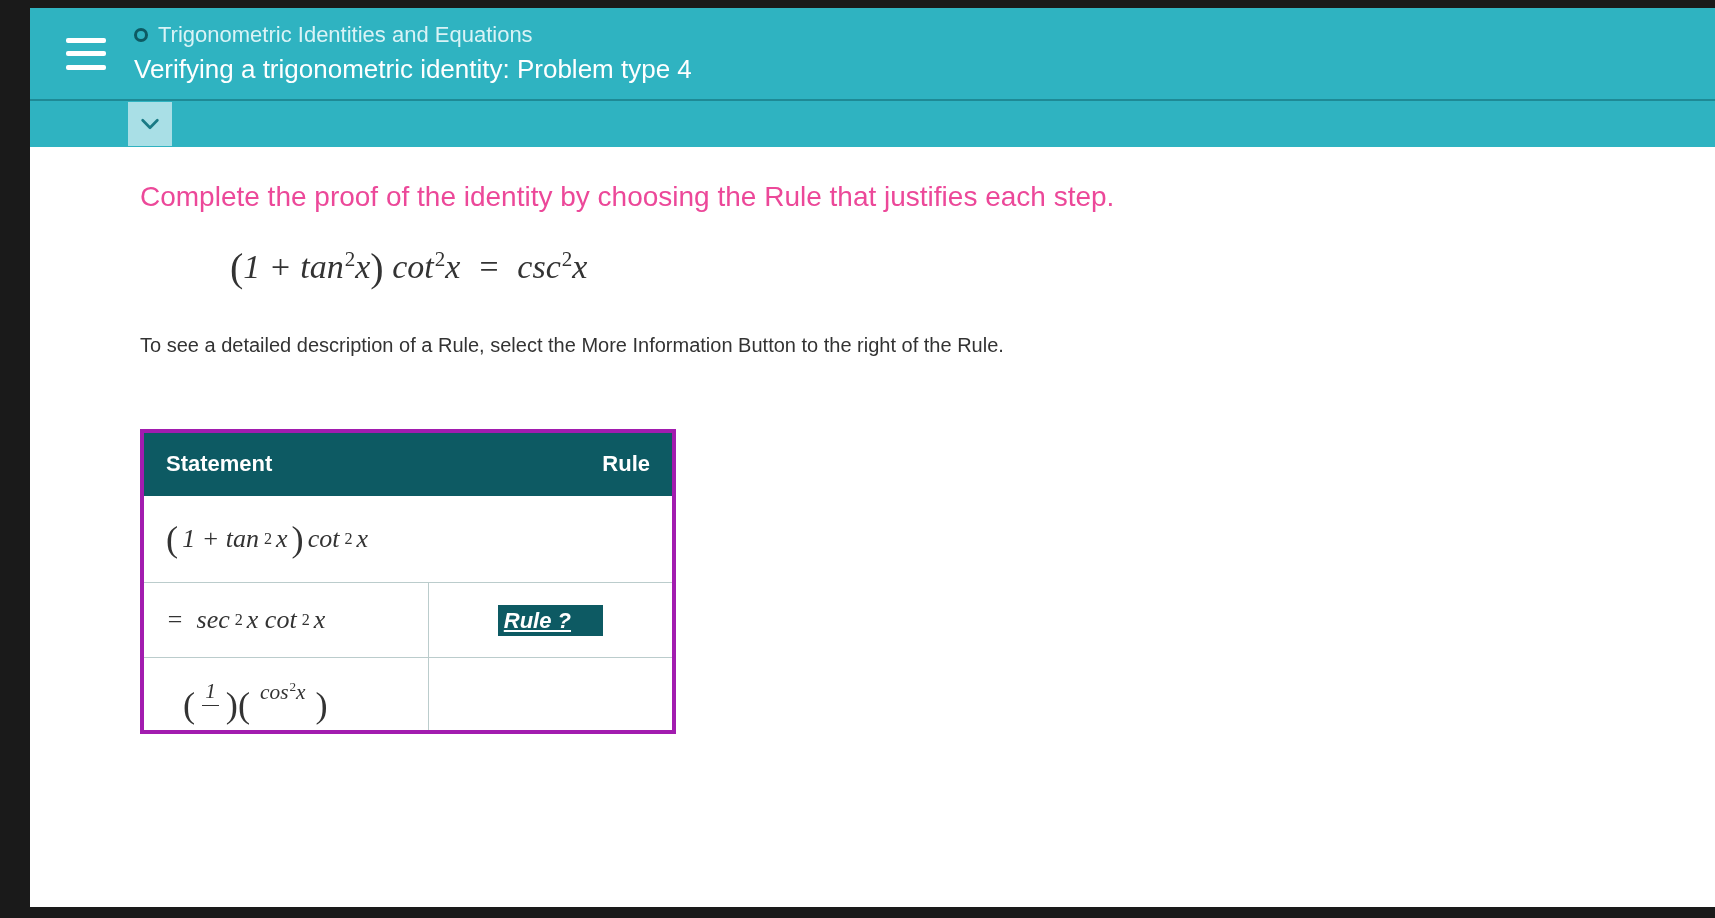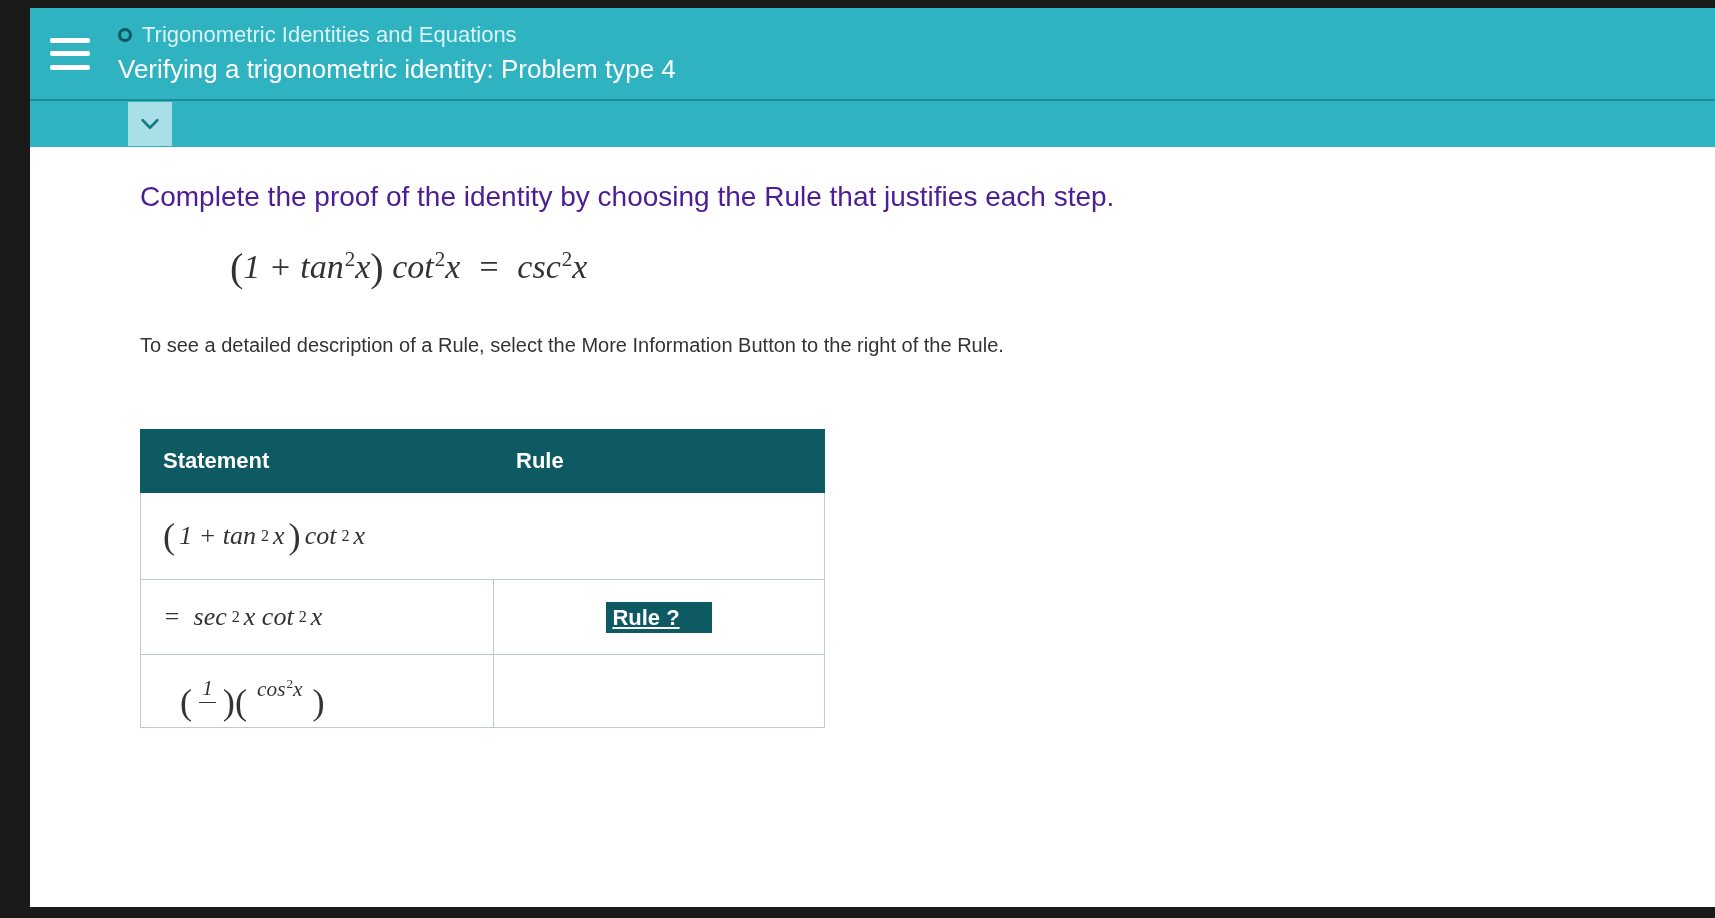"Trigonometric Identities and Equations" .header-bar { padding: 14px 20px -> 14px 36px }
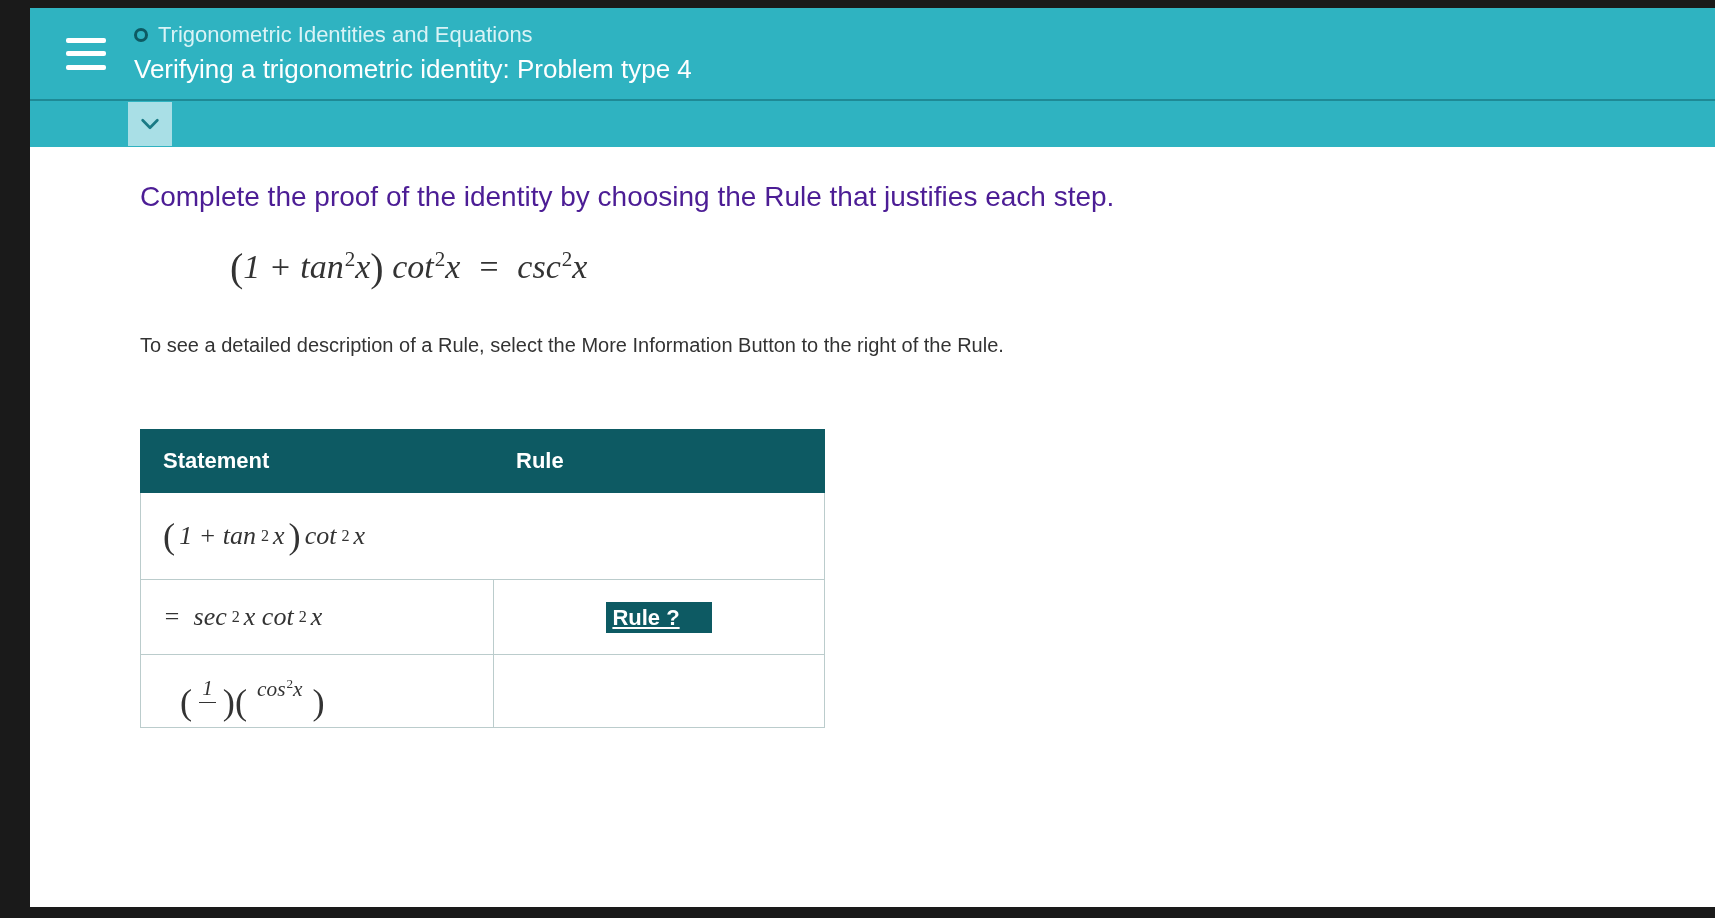"Complete the proof of the" .instruction { color: #4c1d95 -> #ec4899 }
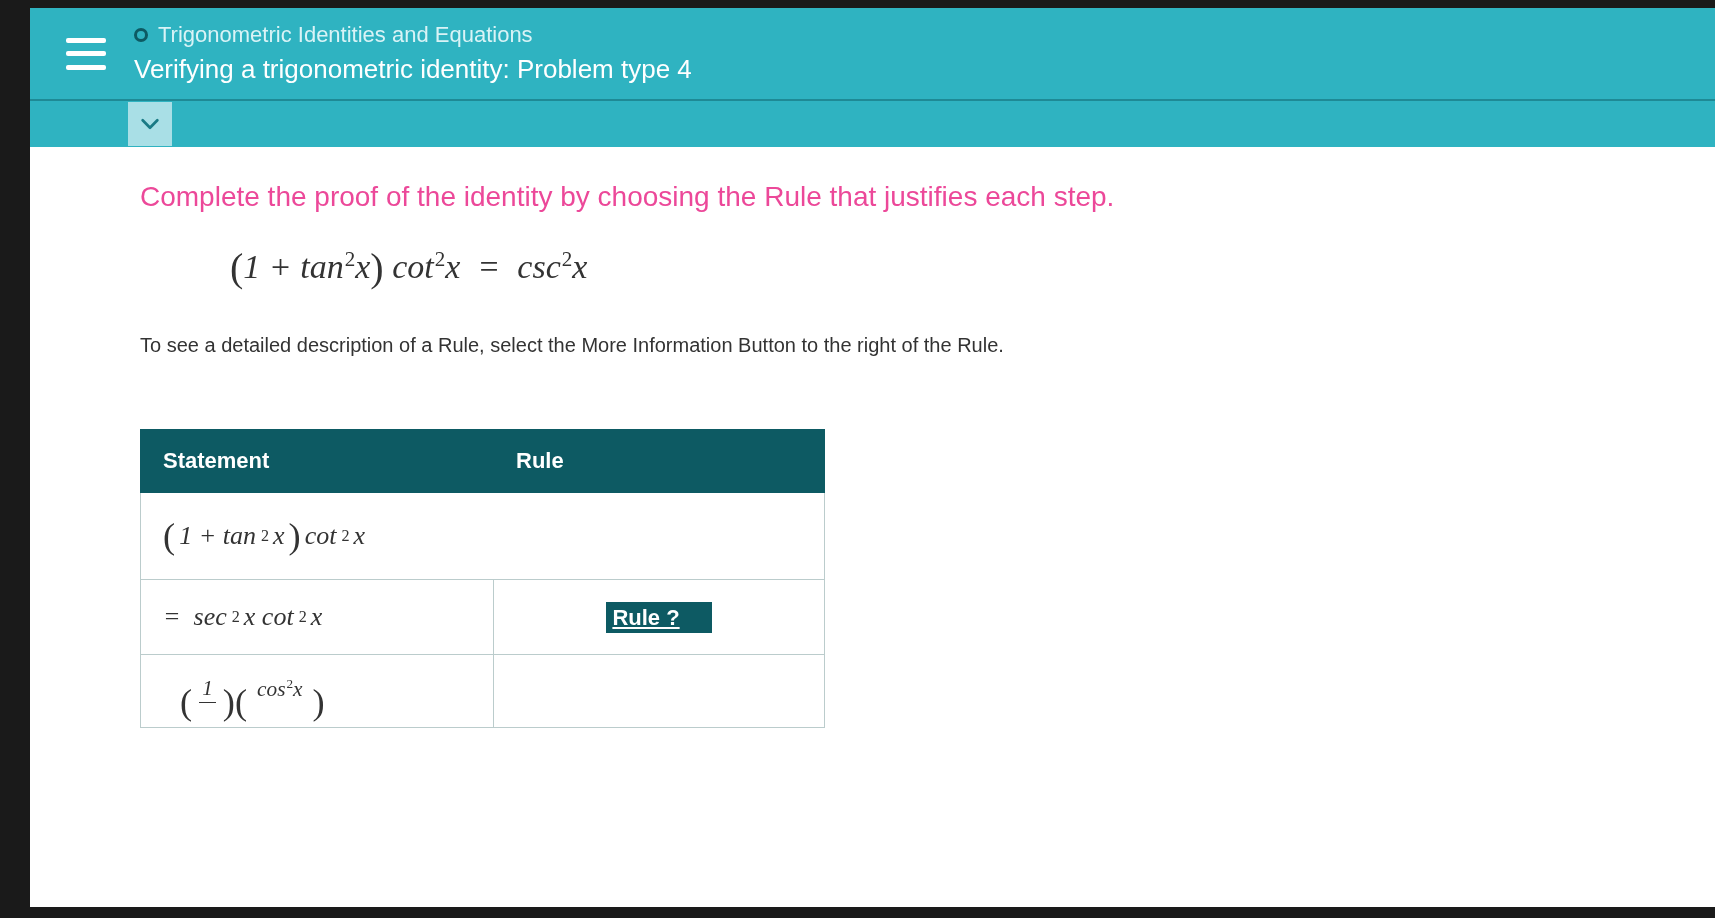"Statement" .proof-table { border: 1px solid #a21caf -> 4px solid #a21caf; width: 685px -> 536px }
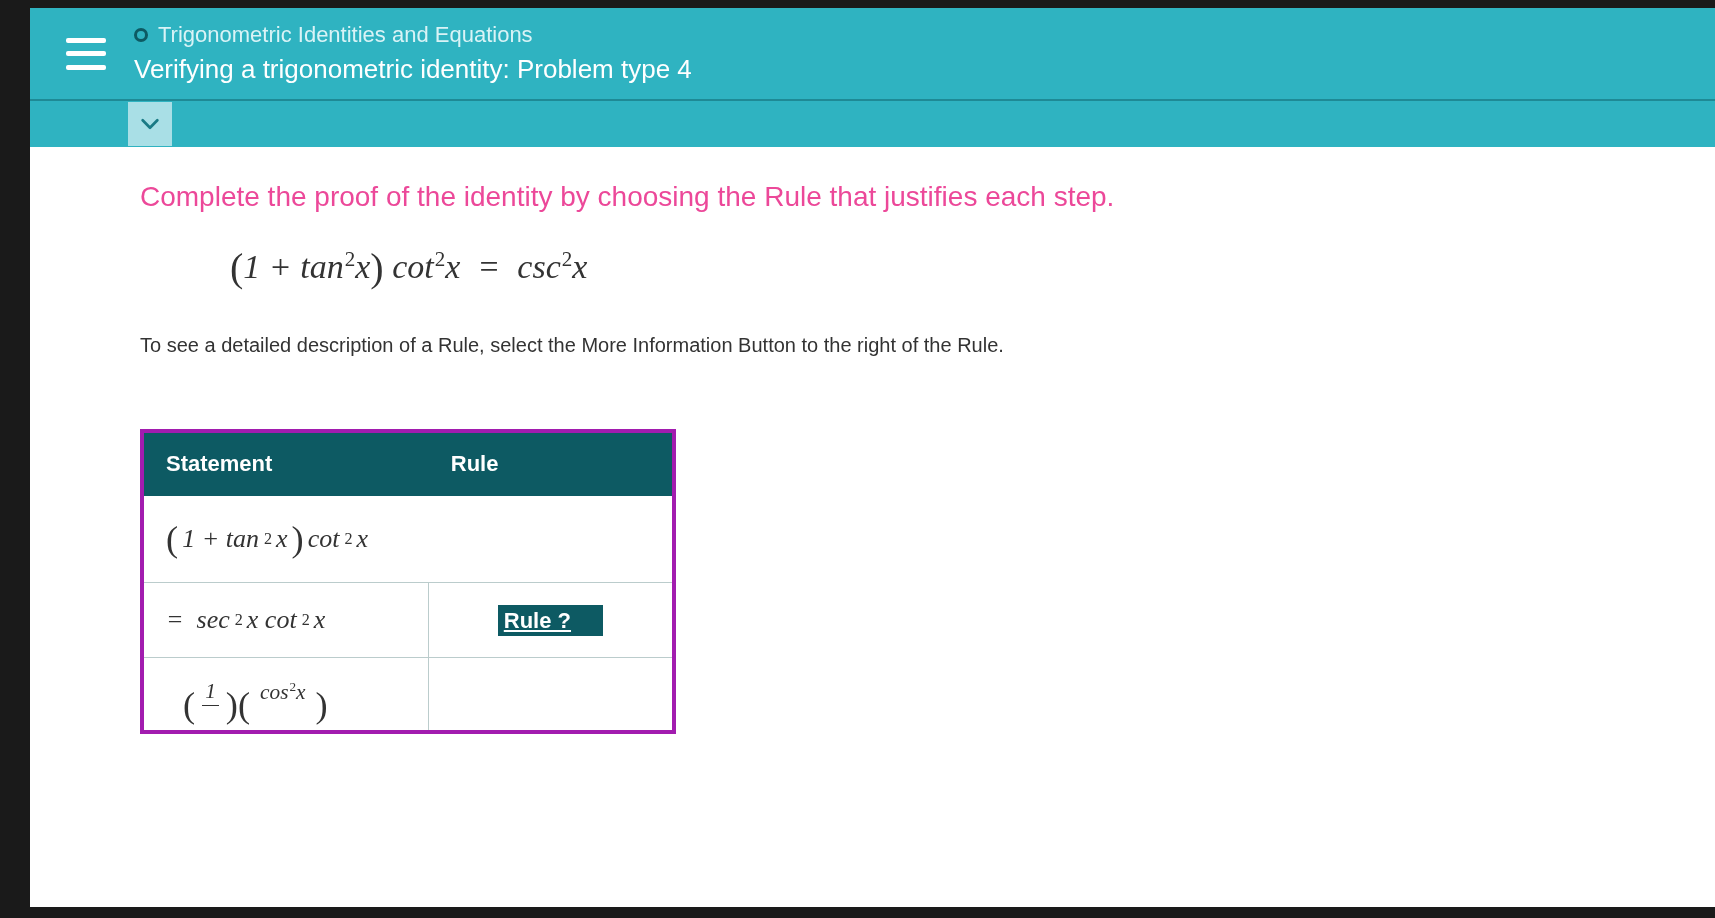"Rule" .proof-table th.rule-col { text-align: left -> right }
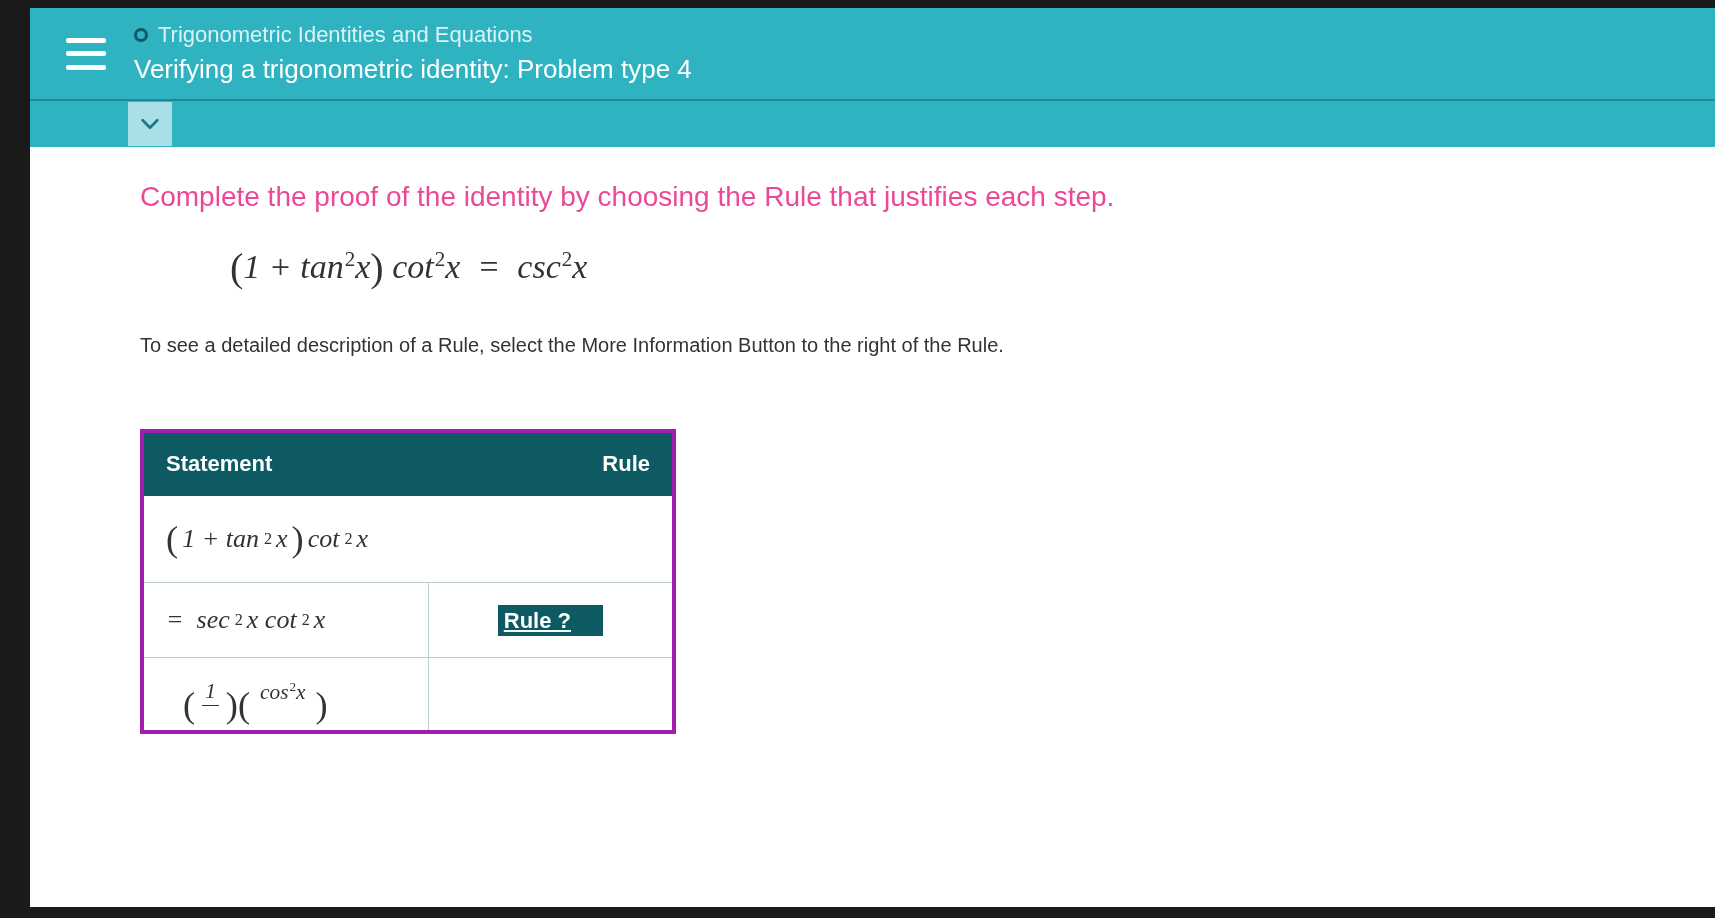"Rule ?" .rule-link { font-style: none -> italic }
